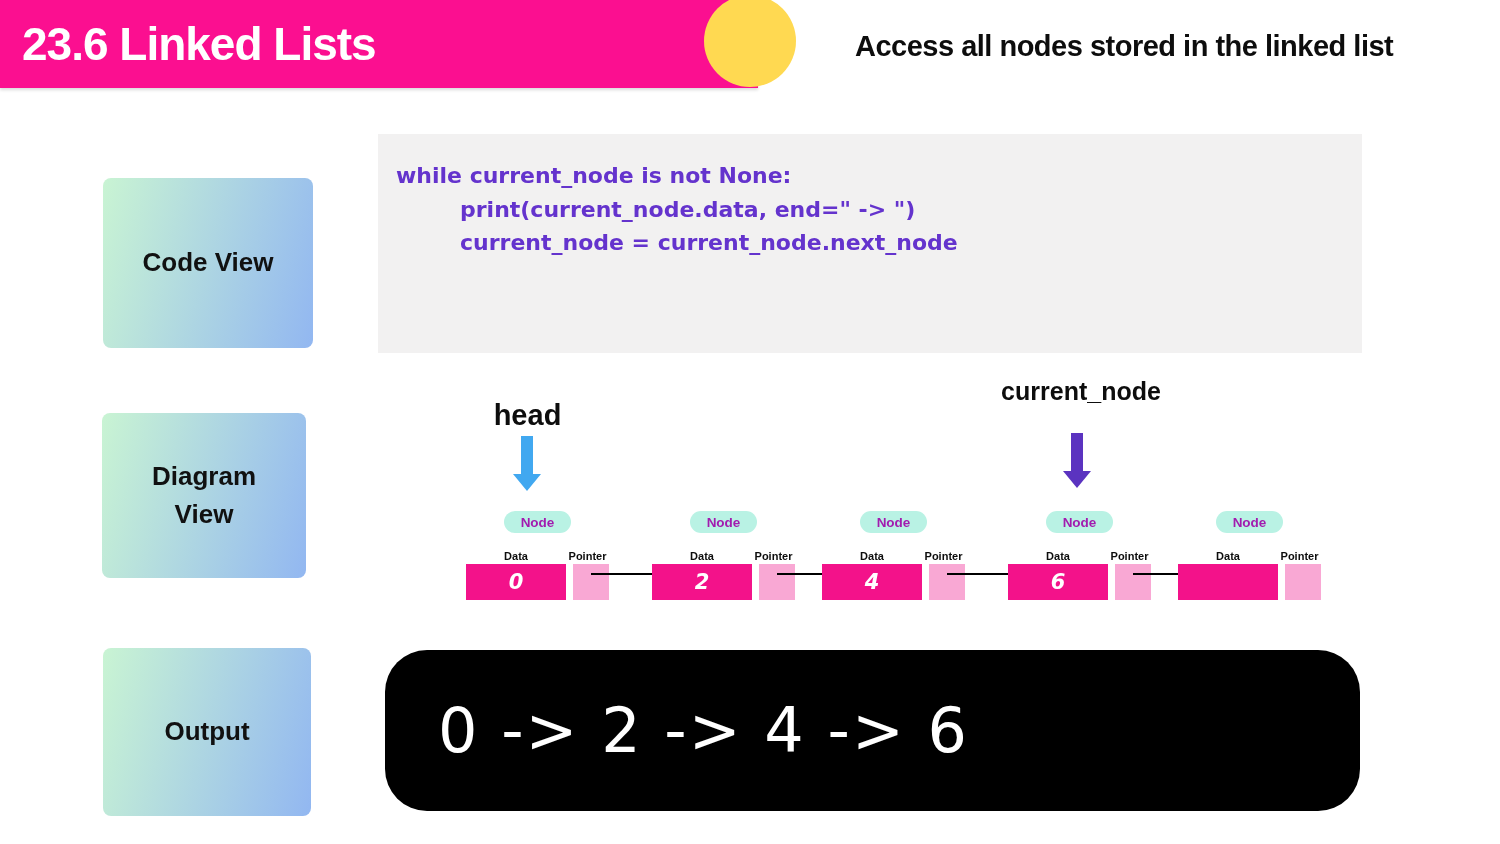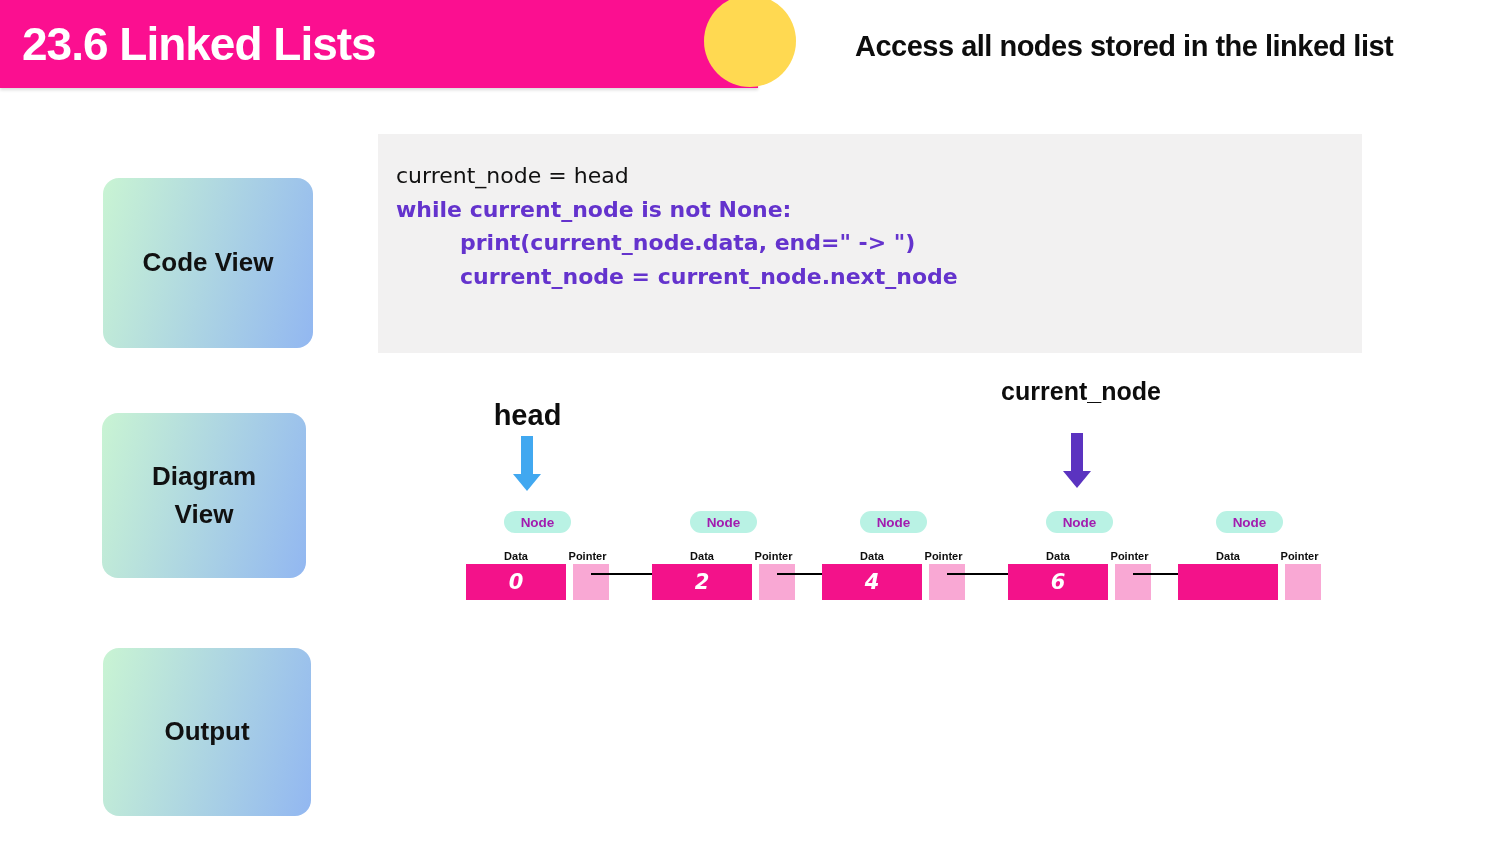"current_node = head" div.code-line { html: <div>current_node = head</div> -> none }
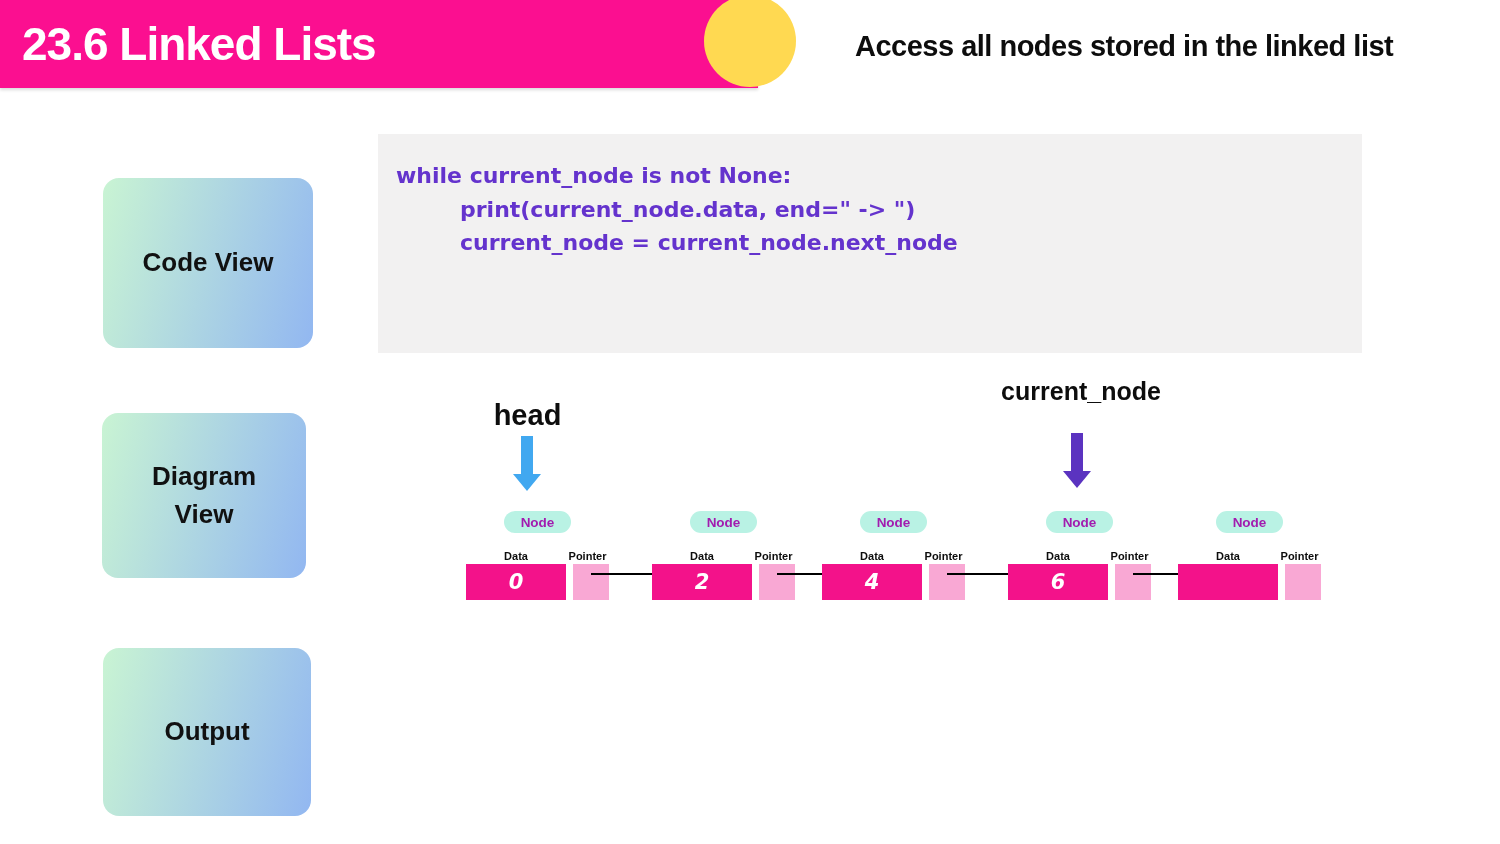"Code View" .side-card { border-radius: 16px -> 8px }
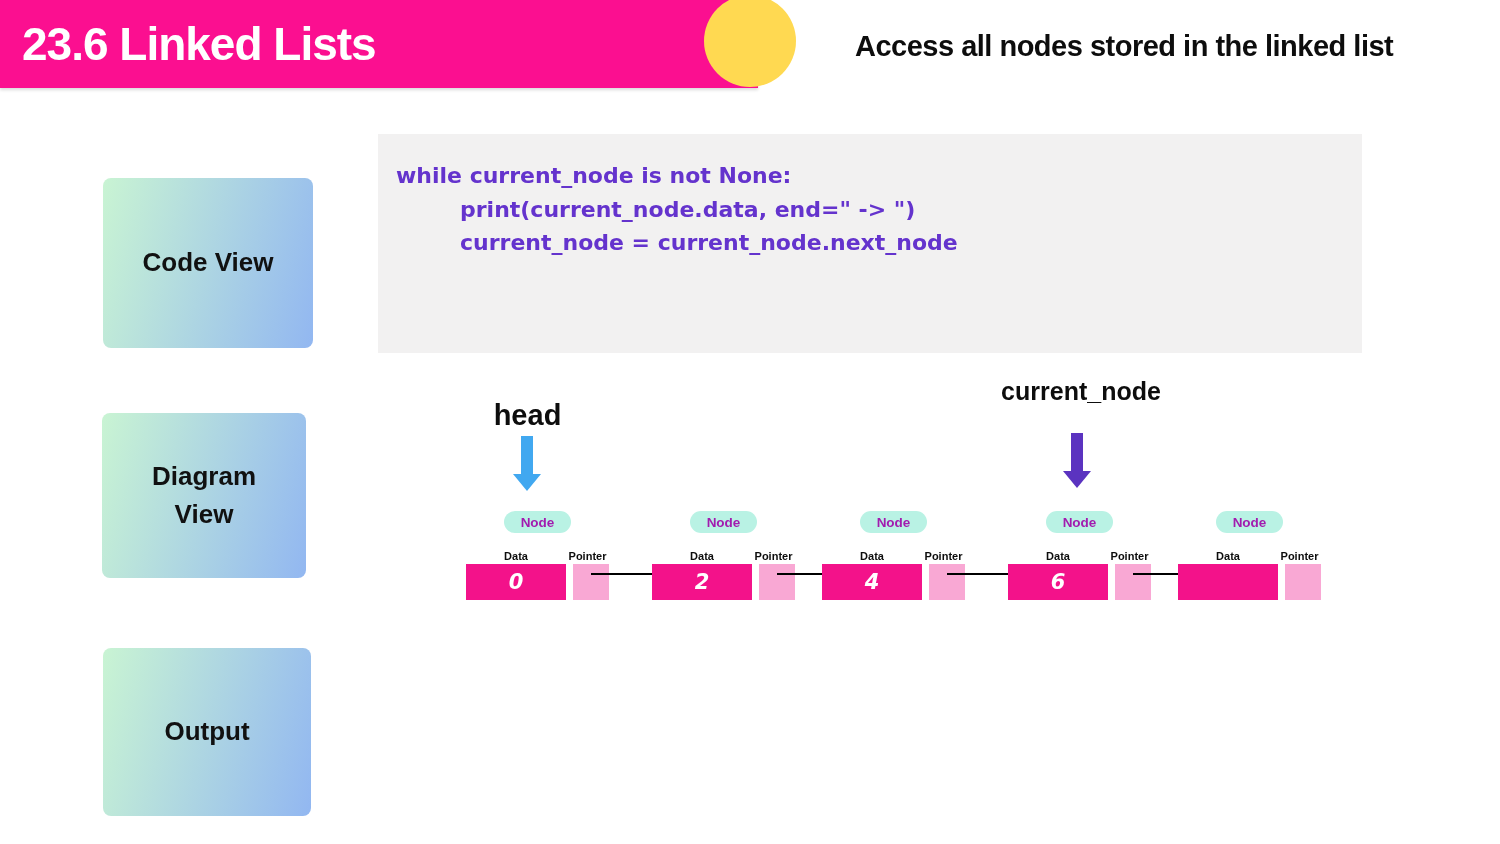"0 -> 2 -> 4" div.output-panel { html: none -> <div> <div>0 -&gt; 2 -&gt; 4 -&gt; 6</div> </div> }
